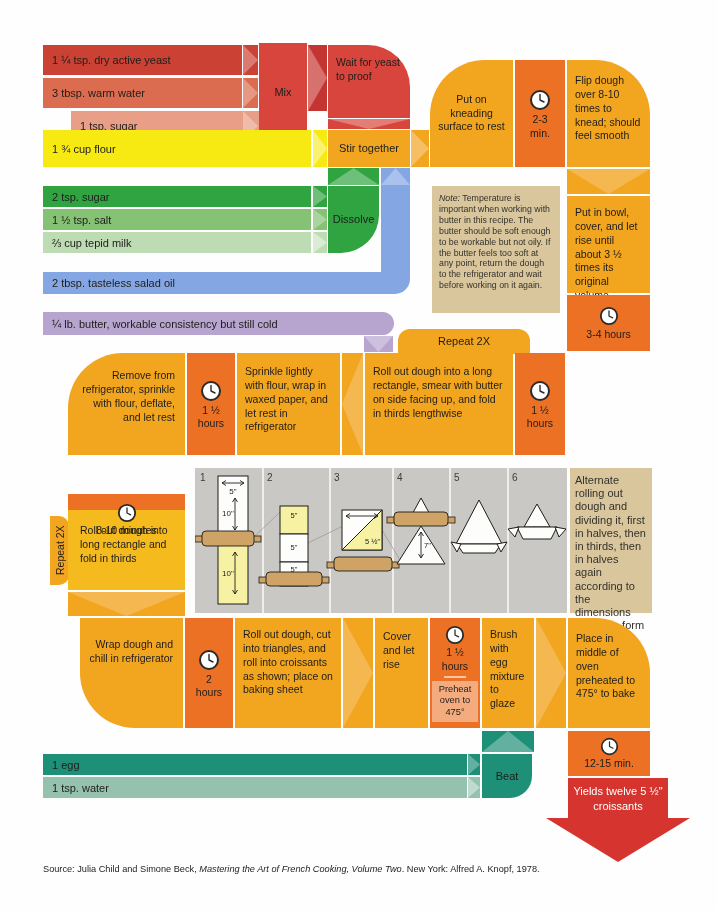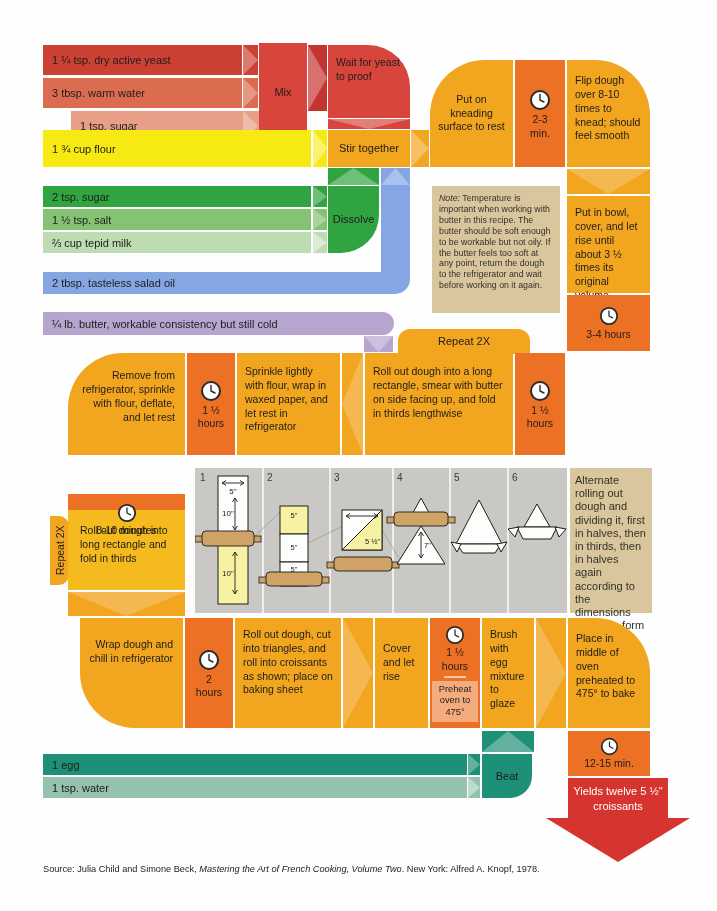"Cover and let rise" div.box { padding-top: 24px -> 12px }
